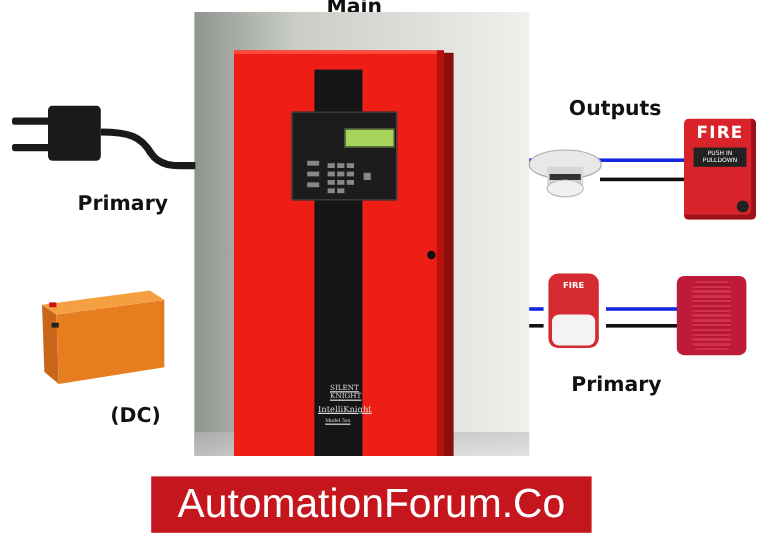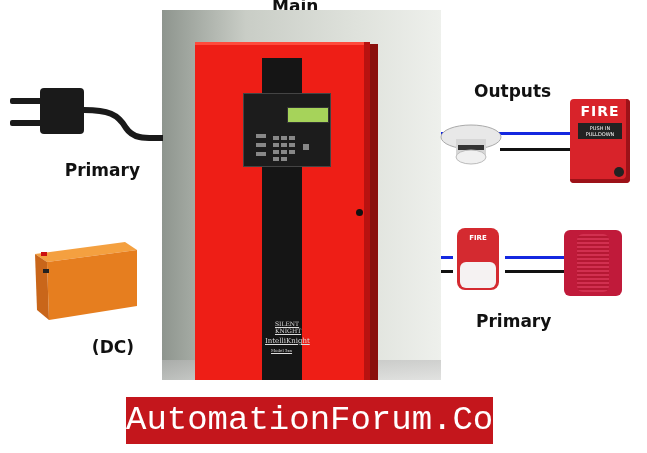"AutomationForum.Co" .logo { font-family: Liberation Mono, monospace -> Liberation Sans, sans-serif }
